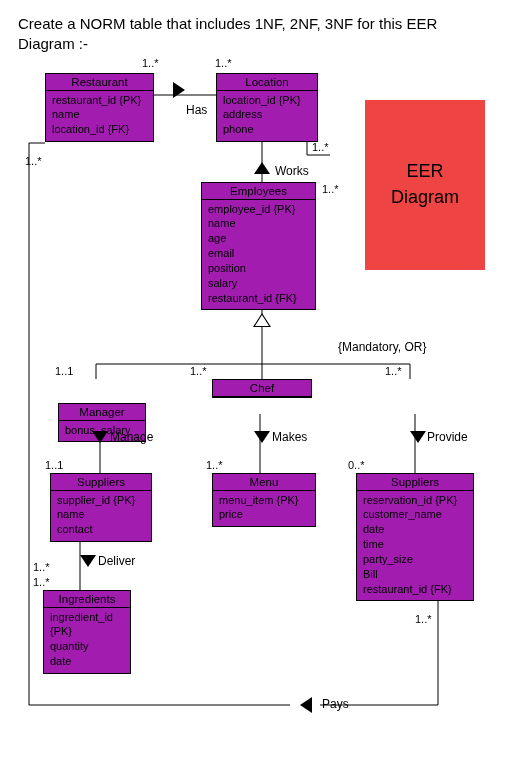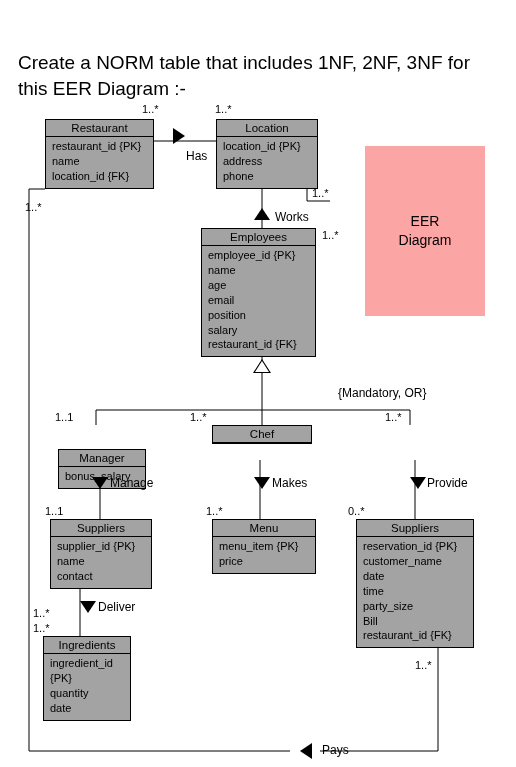"Create a NORM table that" .question { font-size: 19px -> 15px; margin-top: 36px -> none }
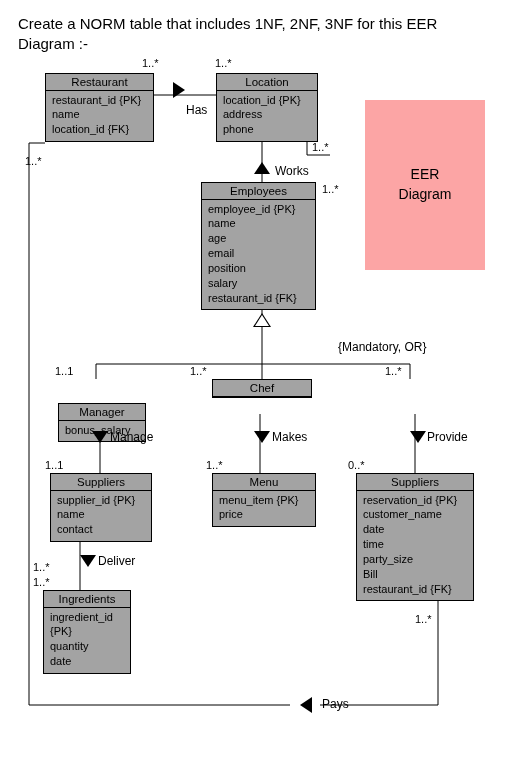"Restaurant" .entity { background: #a3a3a3 -> #a21caf }
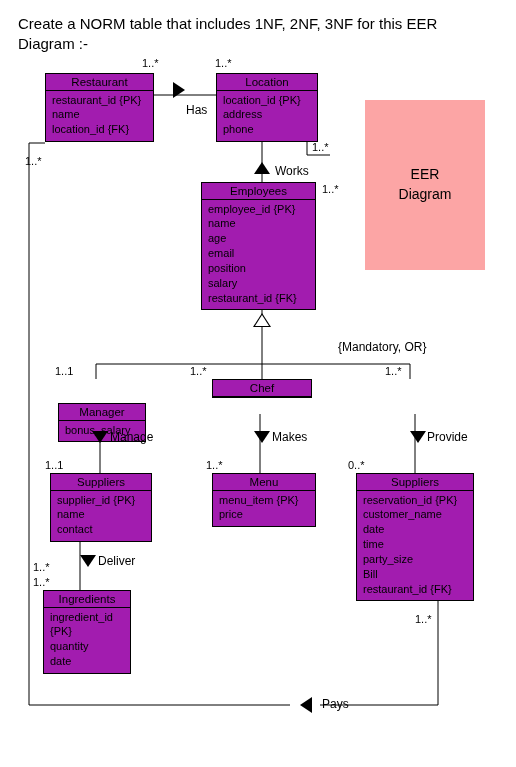"EER" .box-label { background: #fca5a5 -> #ef4444; font-size: 14px -> 18px }
